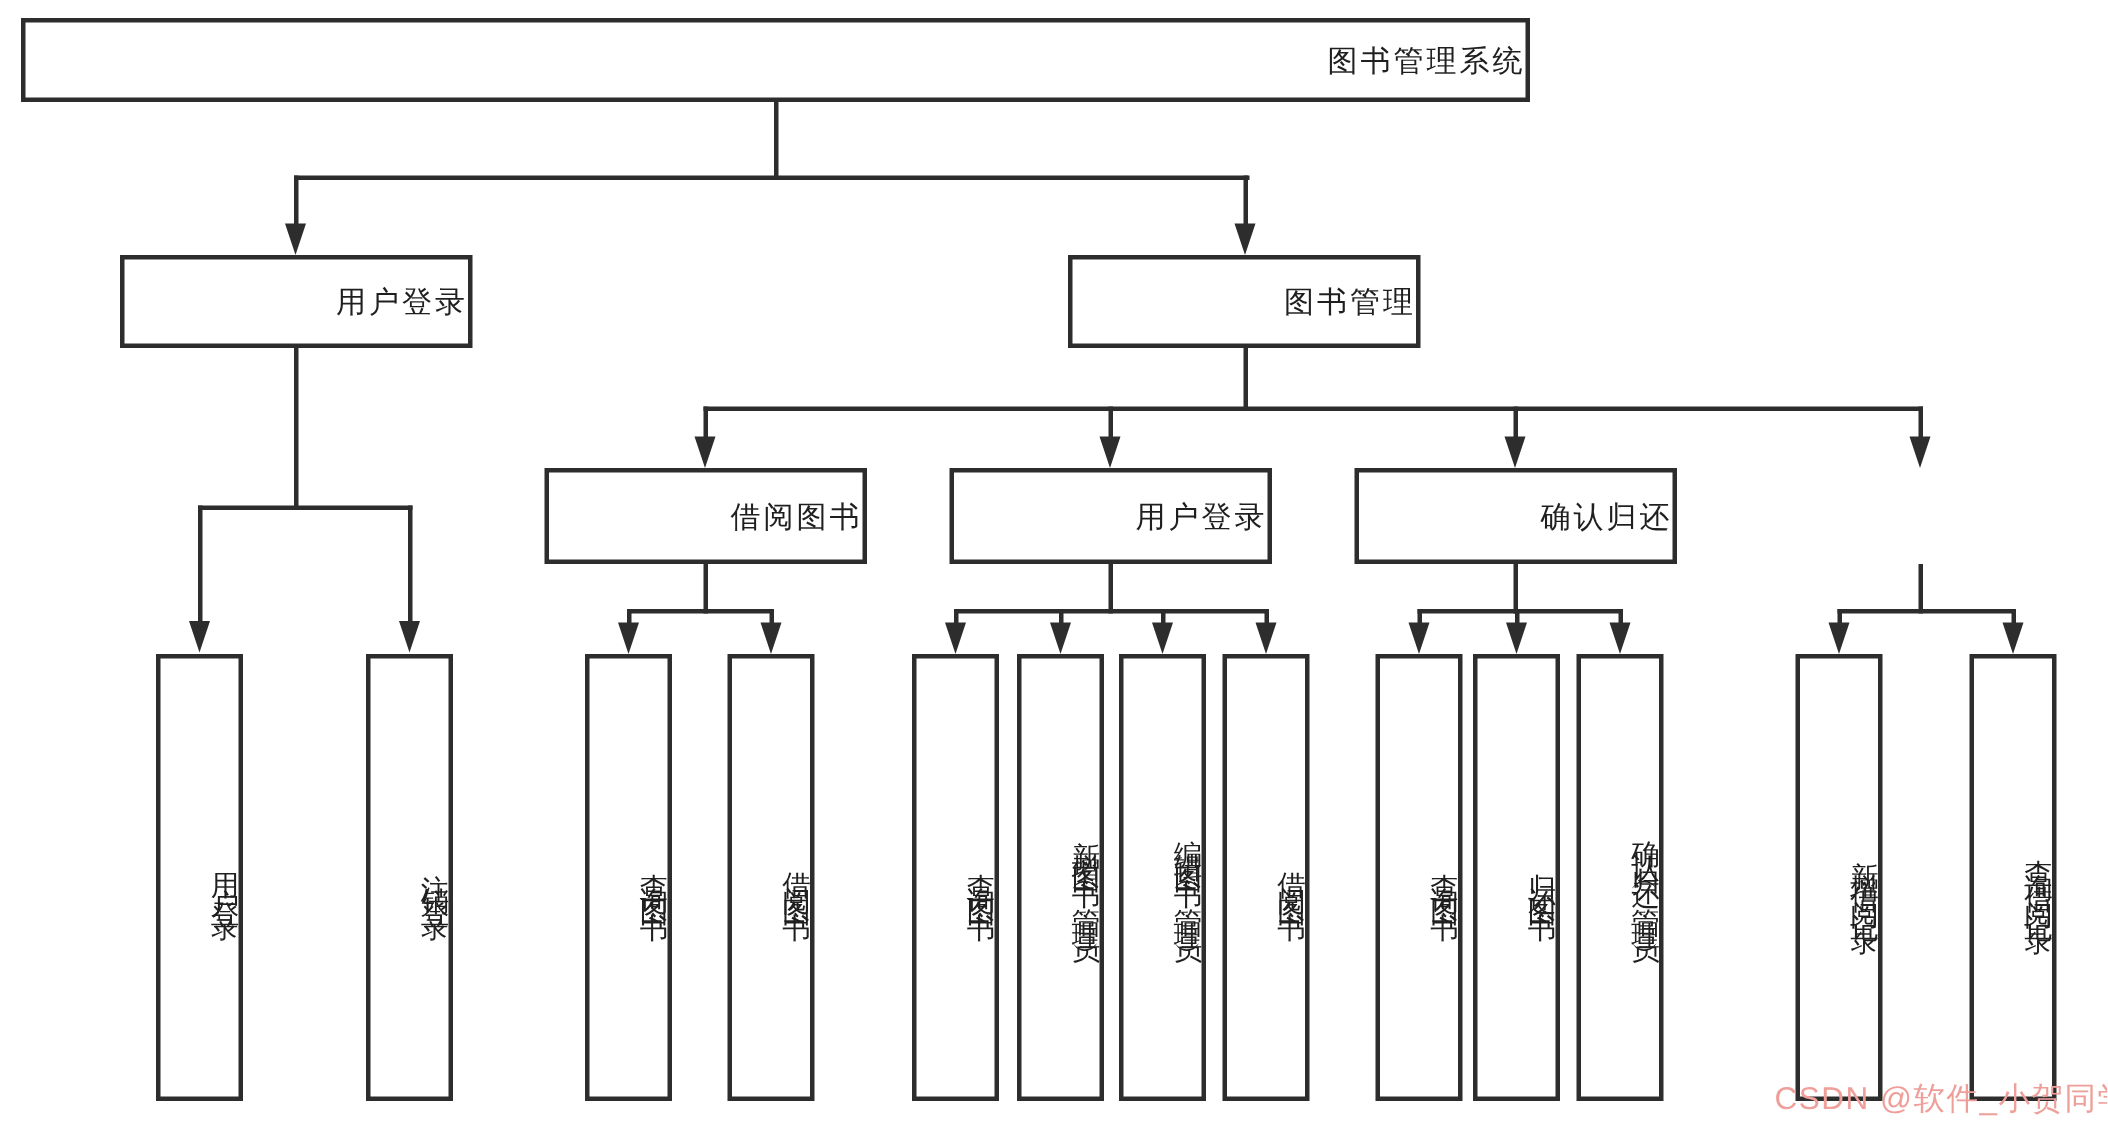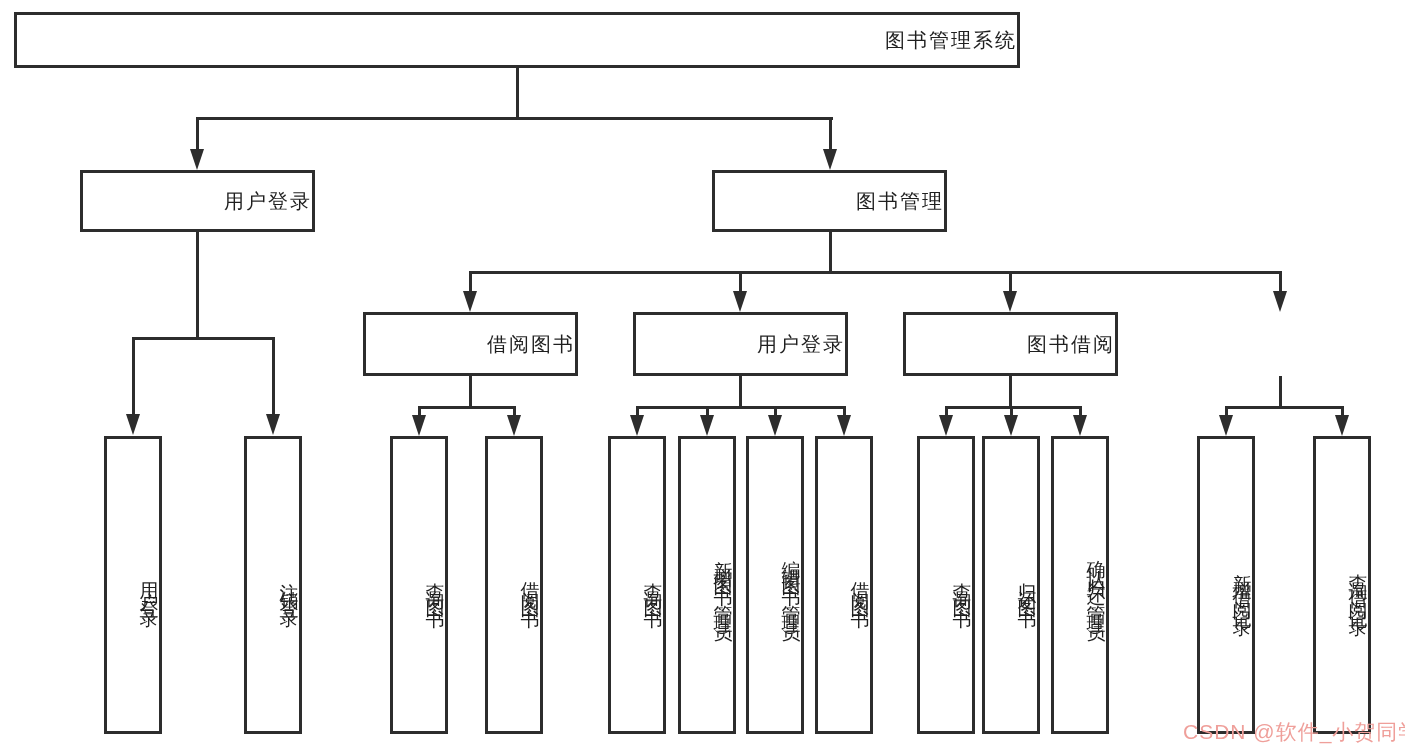"图书借阅" span { text: 图书借阅 -> 确认归还 }
